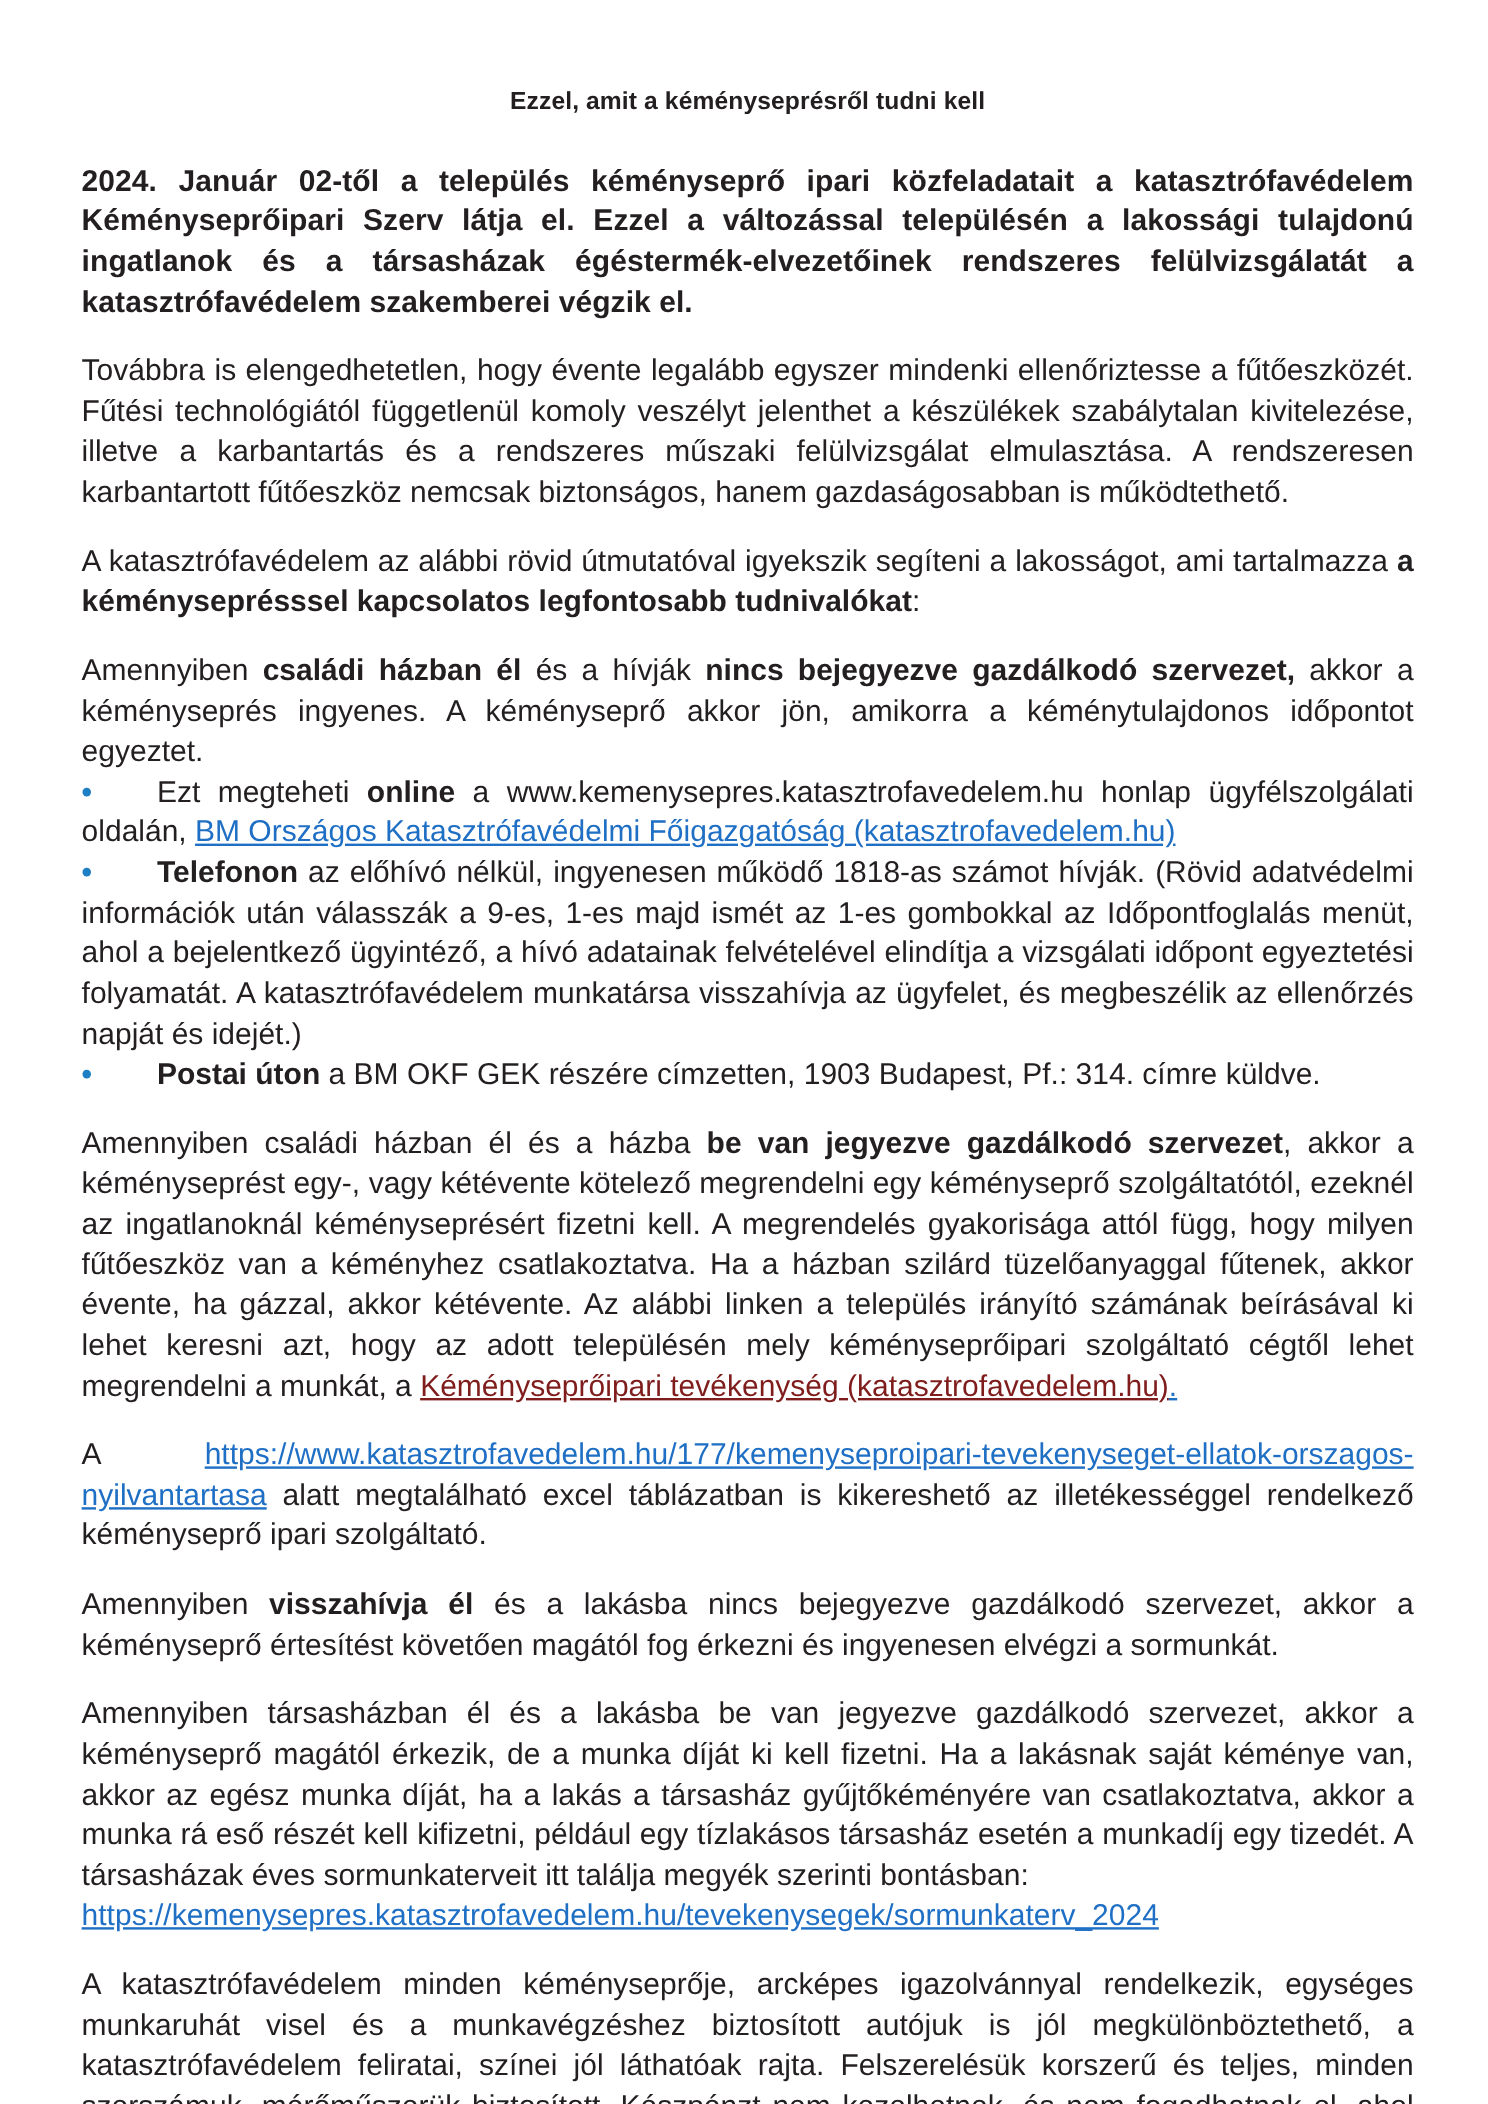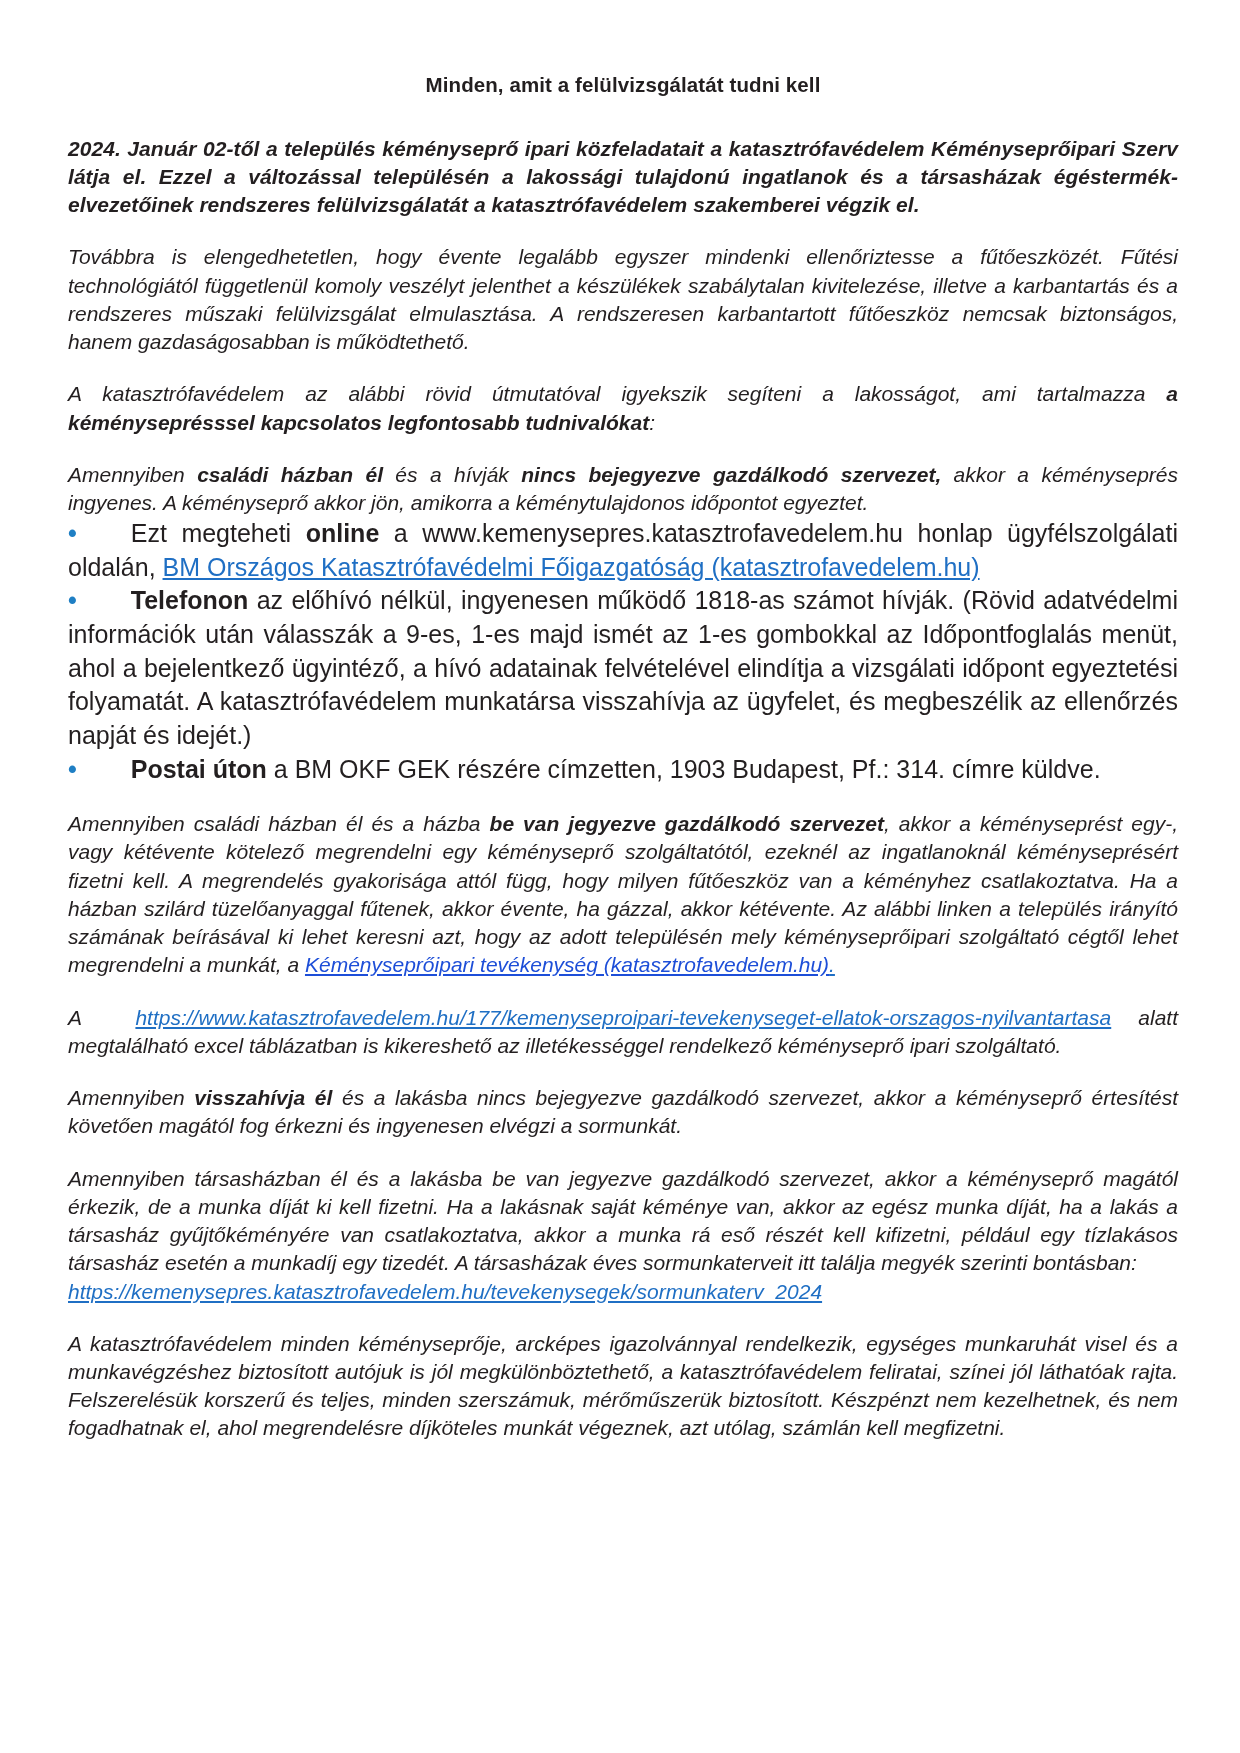"Minden, amit a felülvizsgálatát tudni" h1.doc-title { text: Minden, amit a felülvizsgálatát -> Ezzel, amit a kéményseprésről }
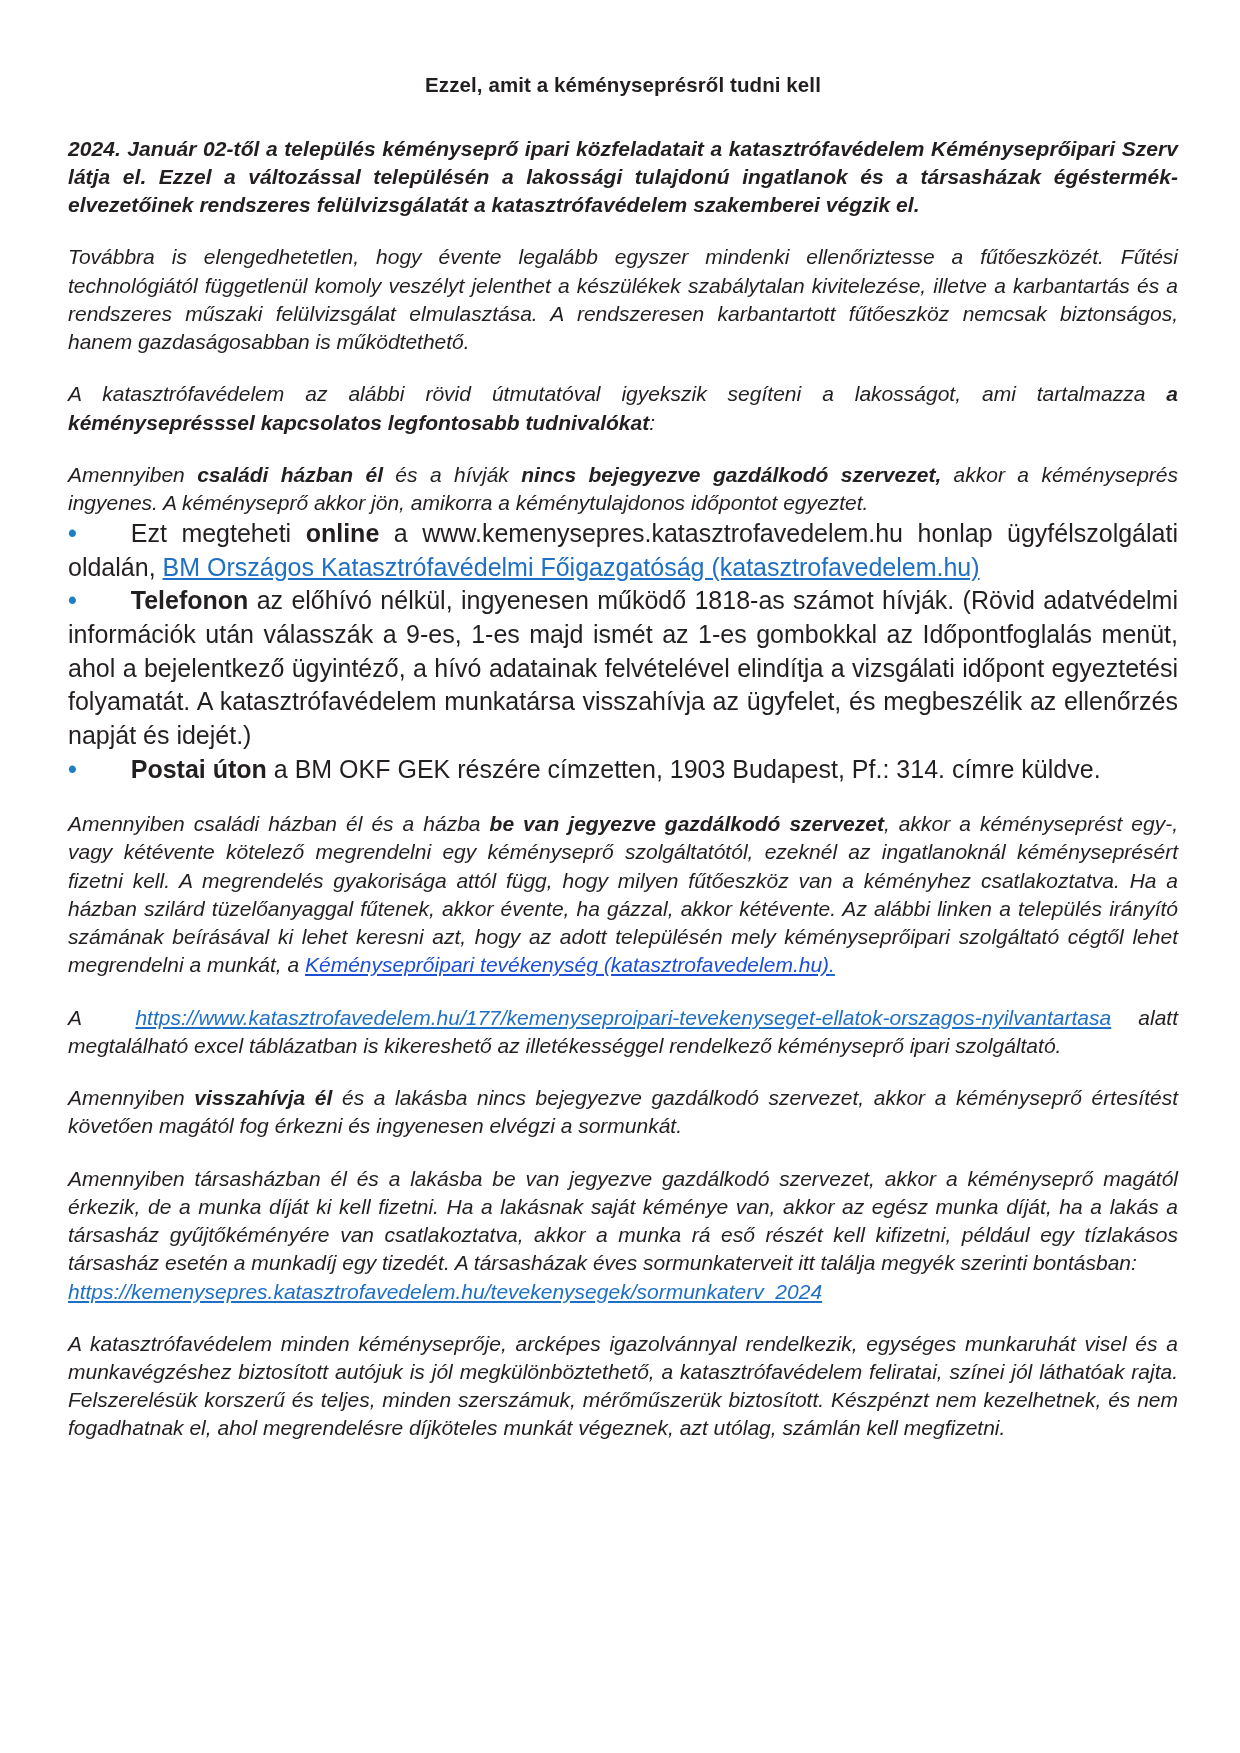"2024. Január 02-től a település" .para { font-size: 21px -> 25px; font-style: italic -> none }
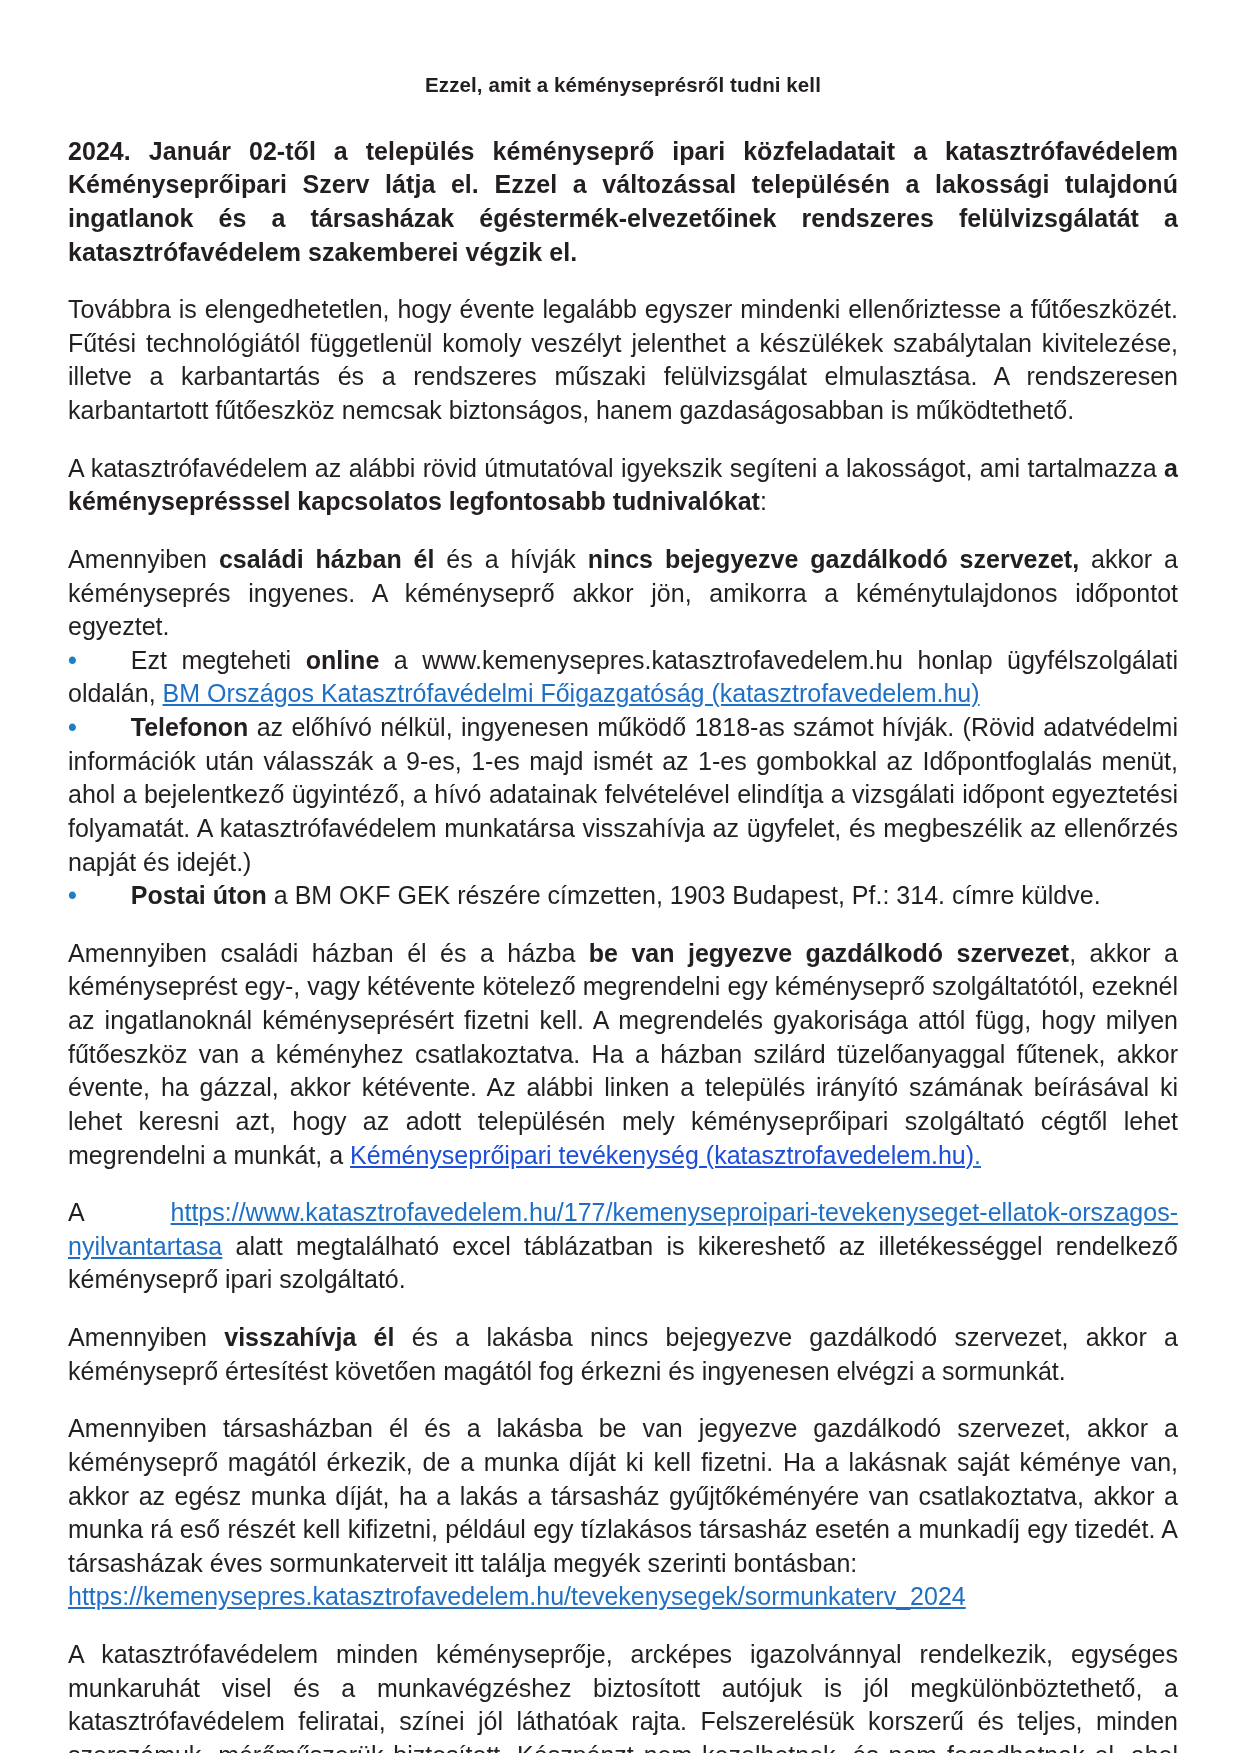"Kéményseprőipari tevékenység" .link-black { color: #1d4ed8 -> #7f1d1d }
